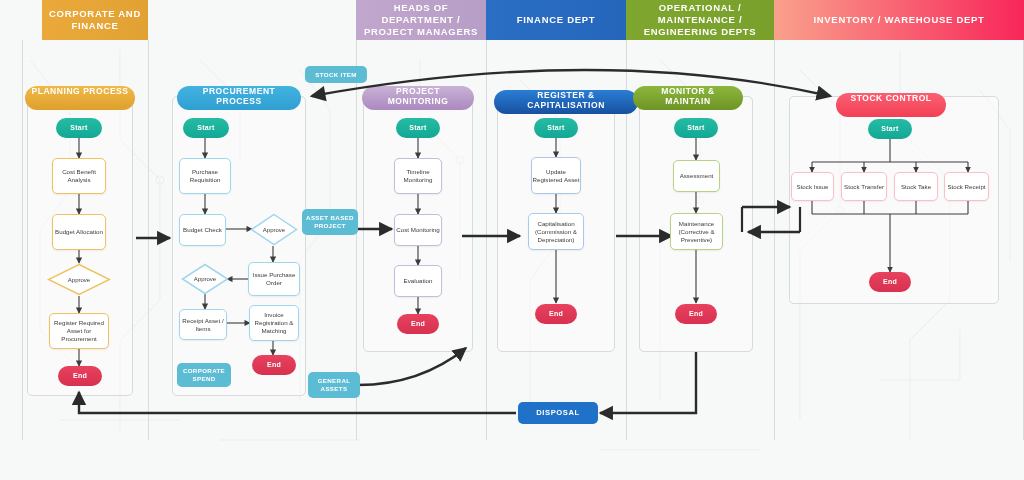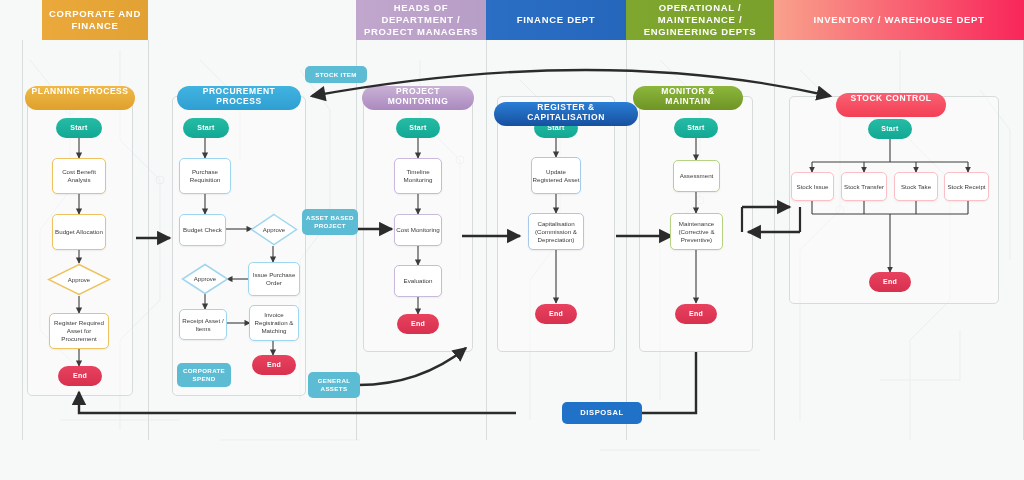"REGISTER & CAPITALISATION" div.panel-title { top: 102px -> 90px }
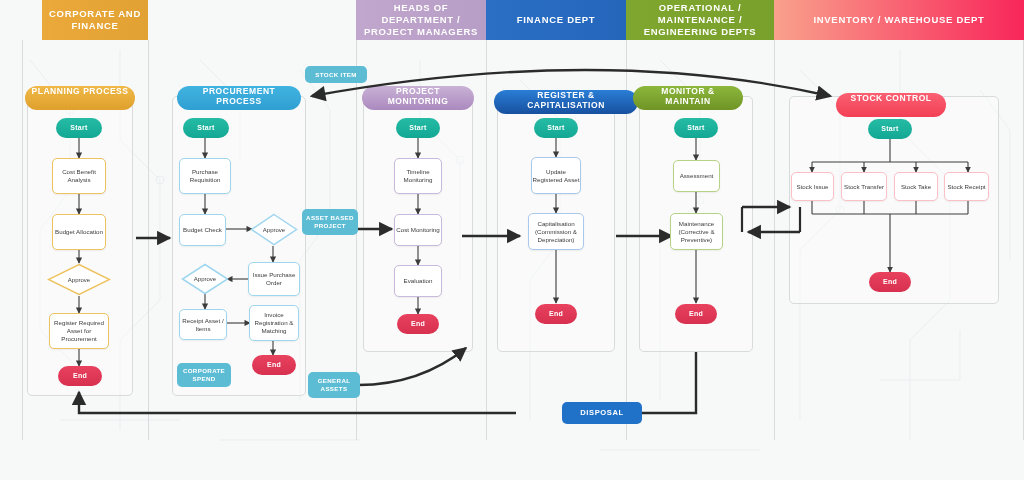"DISPOSAL" .tag.blue { margin-left: 44px -> none }
